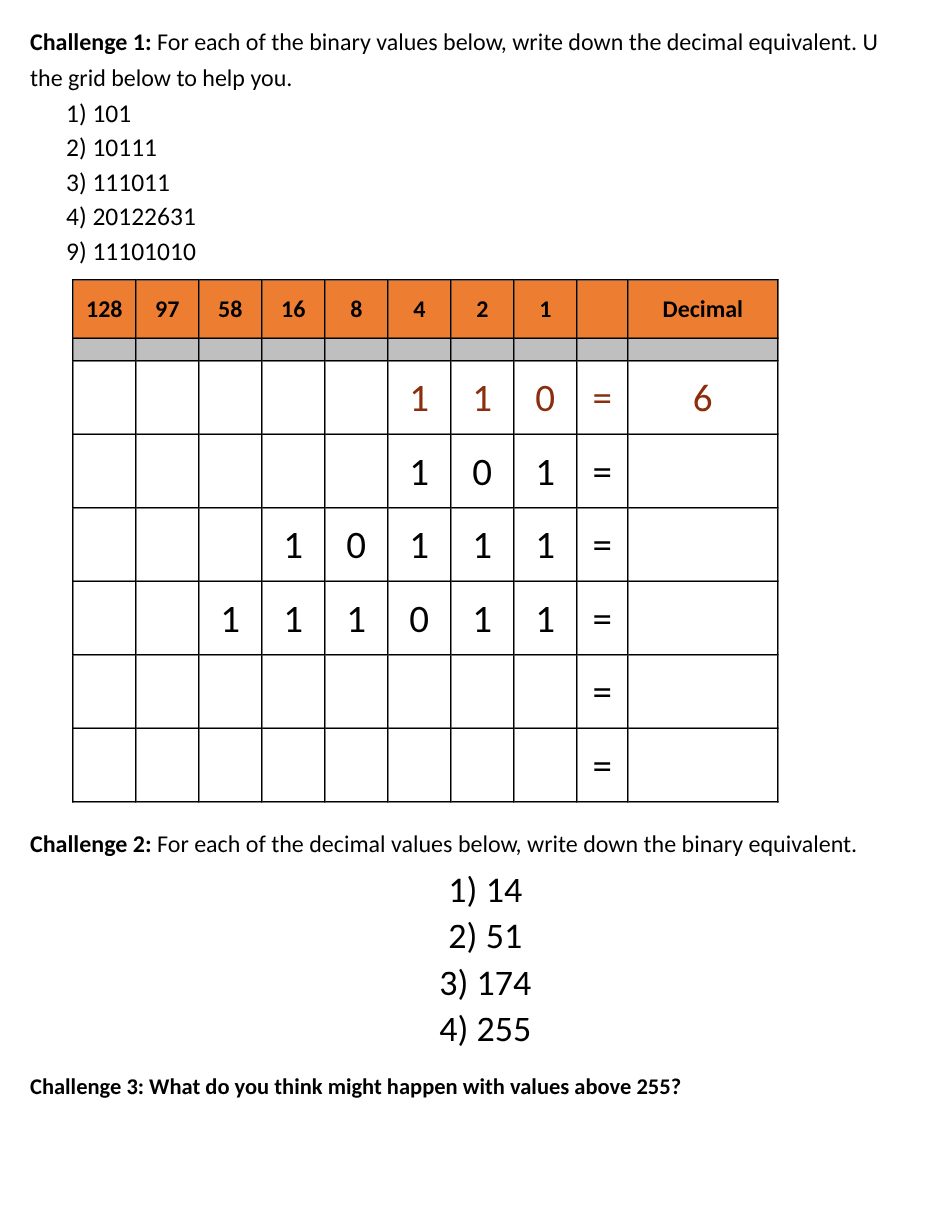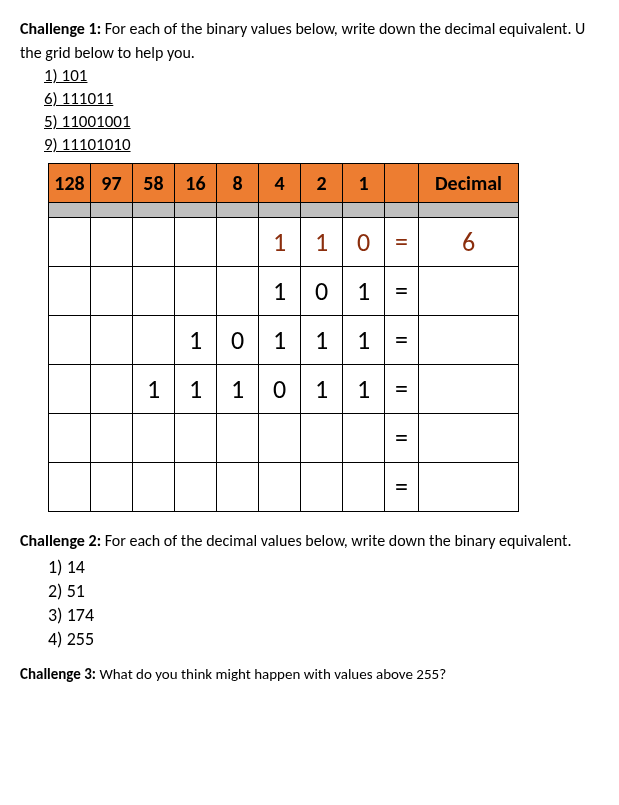"1) 101" .ol-item { text-decoration: underline -> none }
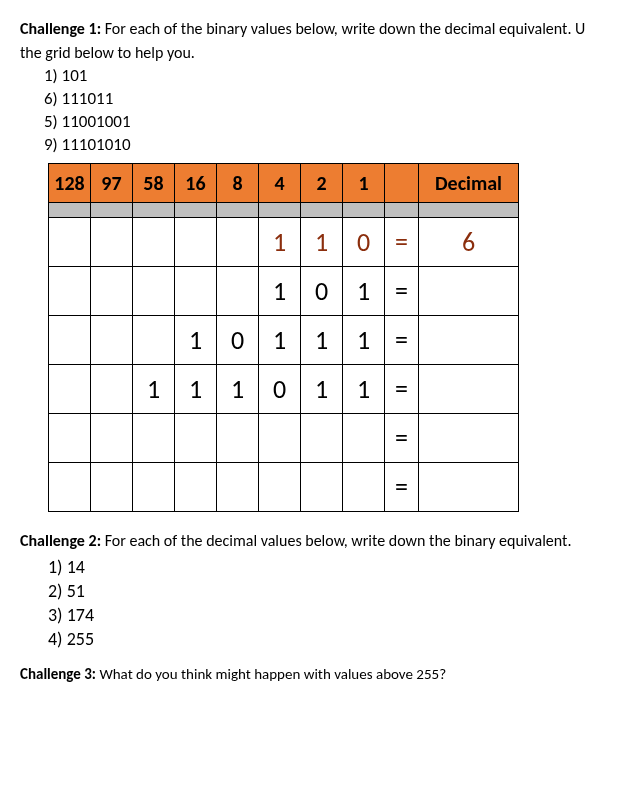"2) 10111" div.ol-item { html: none -> <div>2) 10111</div> }
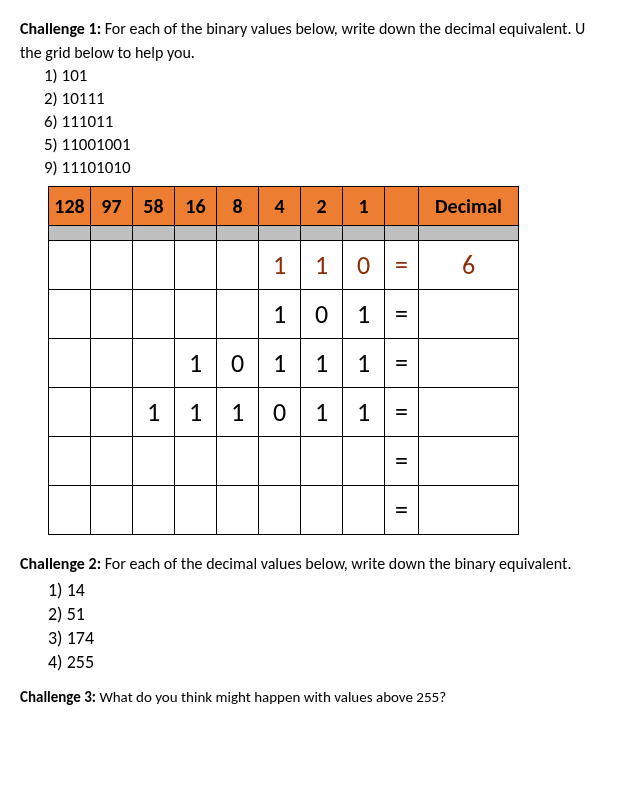"6) 111011" div.ol-item { text: 6 -> 3 }
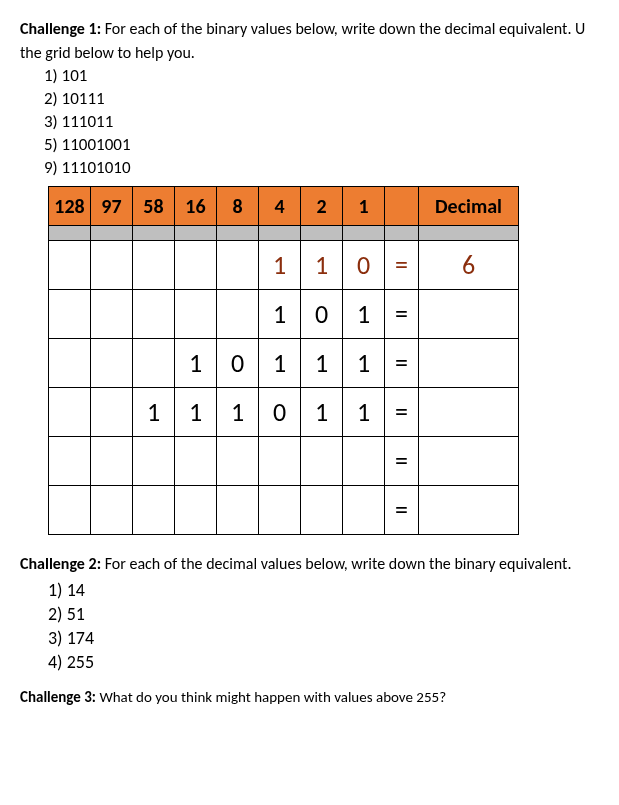"5) 11001001" div.ol-item { text: 5) 11001001 -> 4) 20122631 }
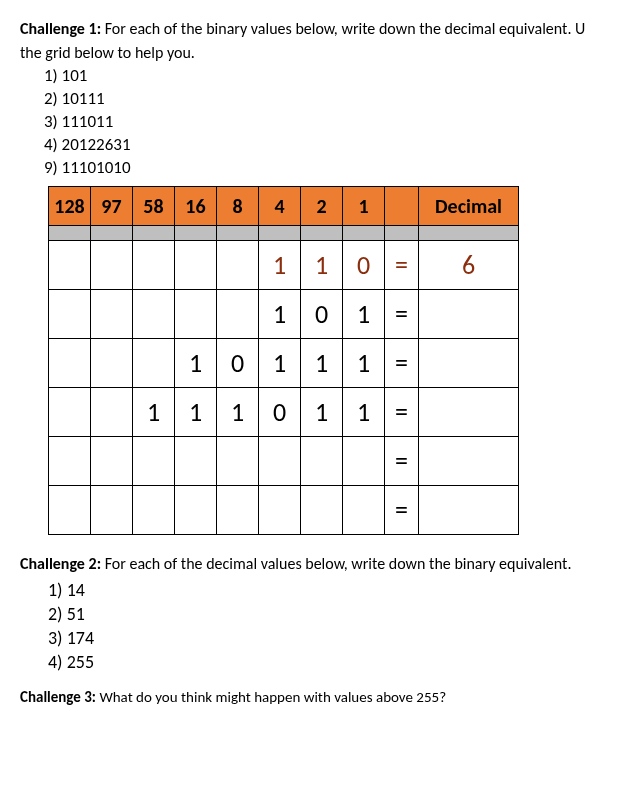"128" tr.header-row th { font-size: 20px -> 16px }
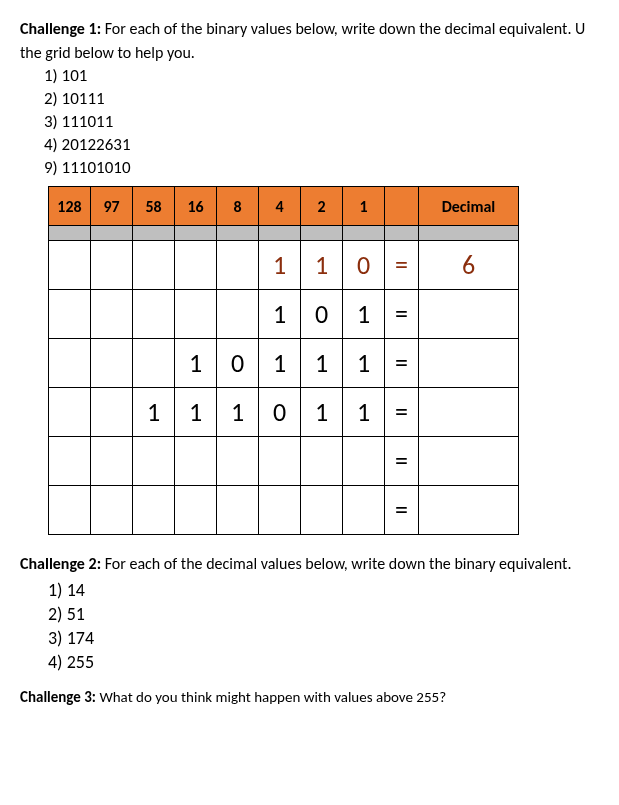"1) 14" .ol-item2 { font-size: 18px -> 24px; text-align: none -> center }
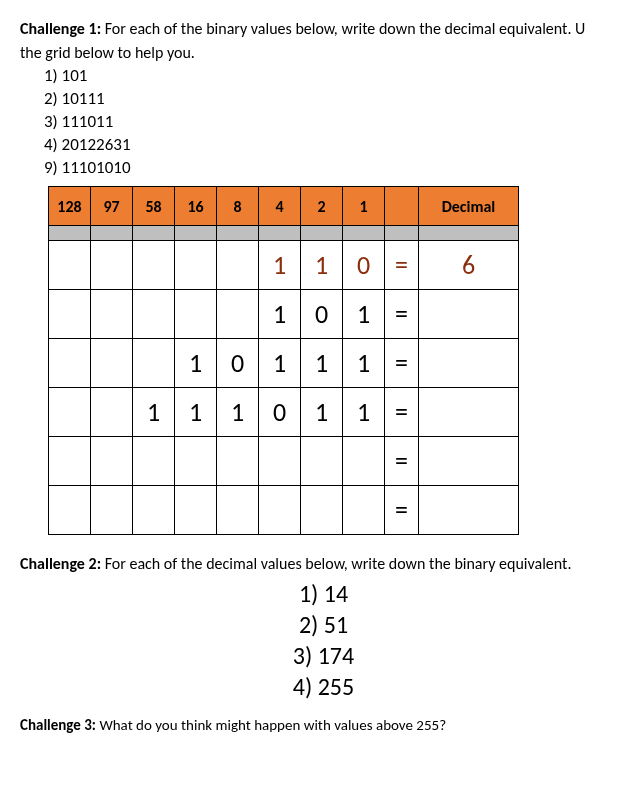"What do you think might" span.challenge-label { font-weight: normal -> bold }
